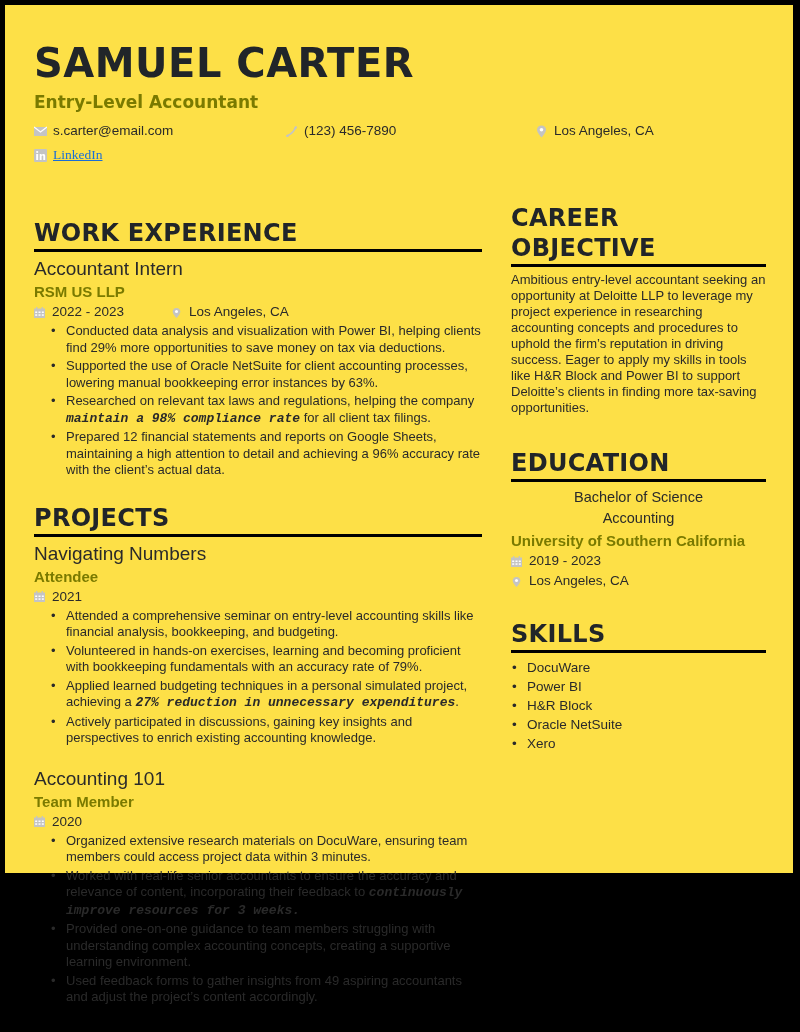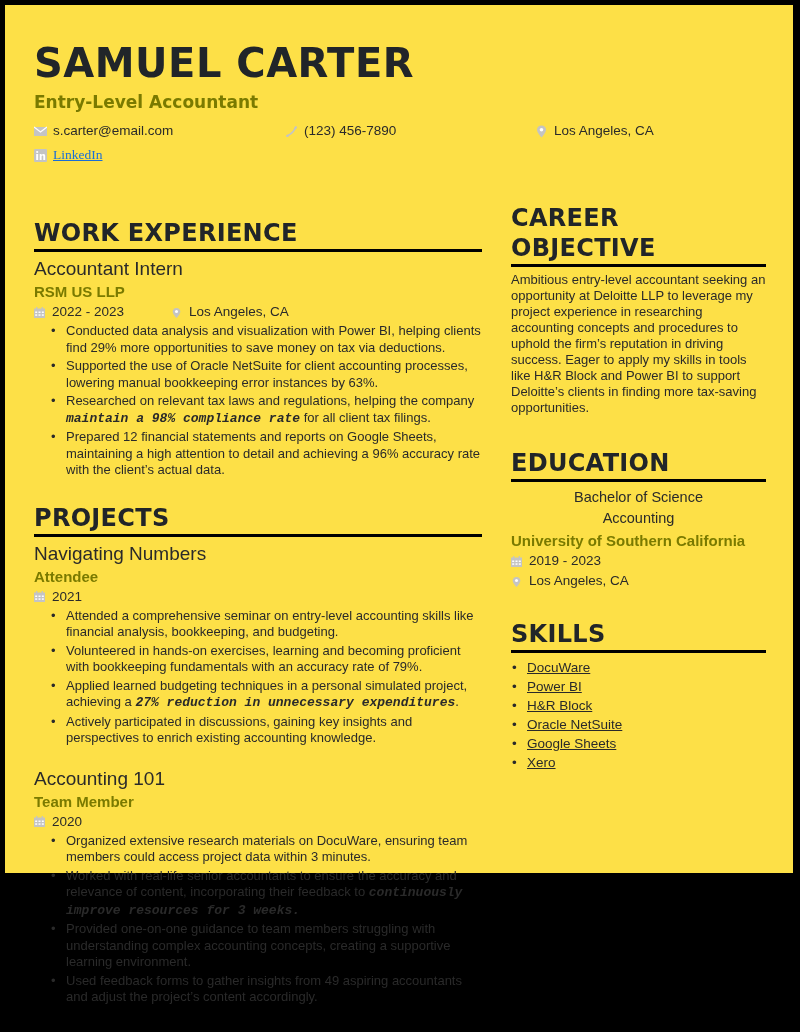"DocuWare" .skills { text-decoration: underline -> none }
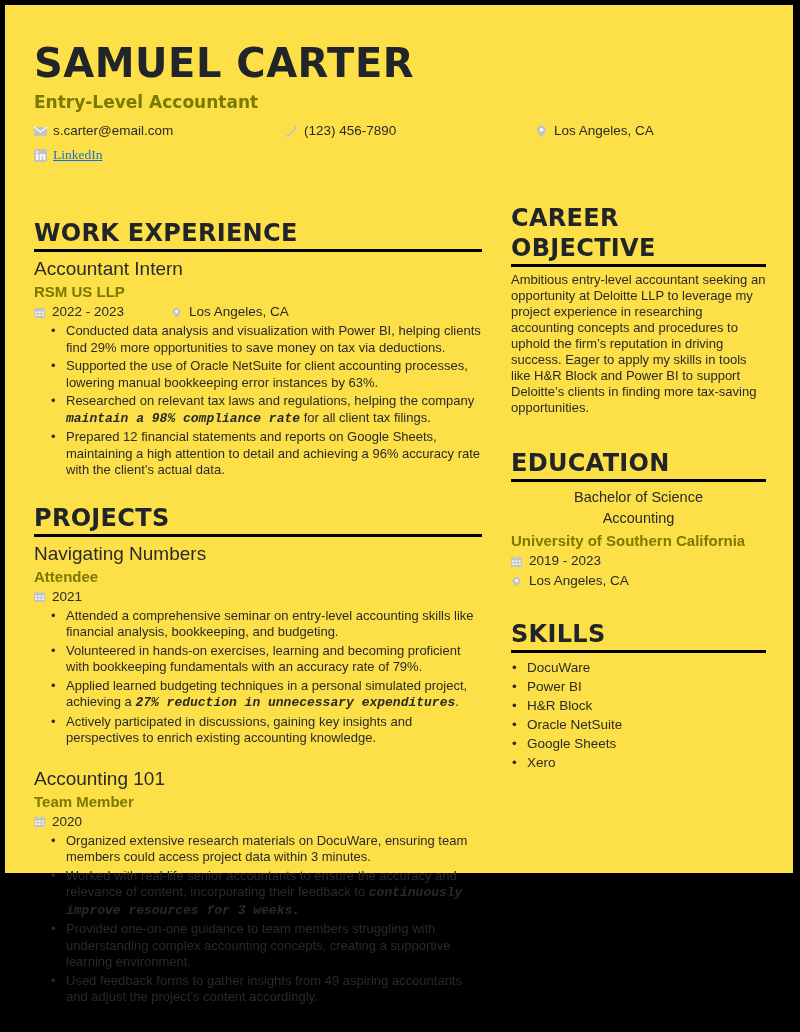"Google Sheets" li { html: <li>Google Sheets</li> -> none }
